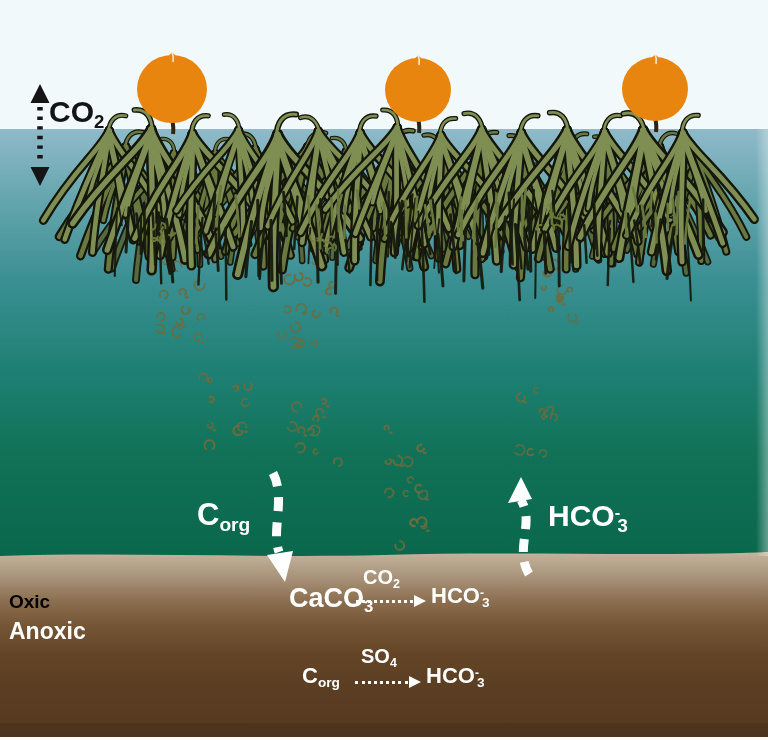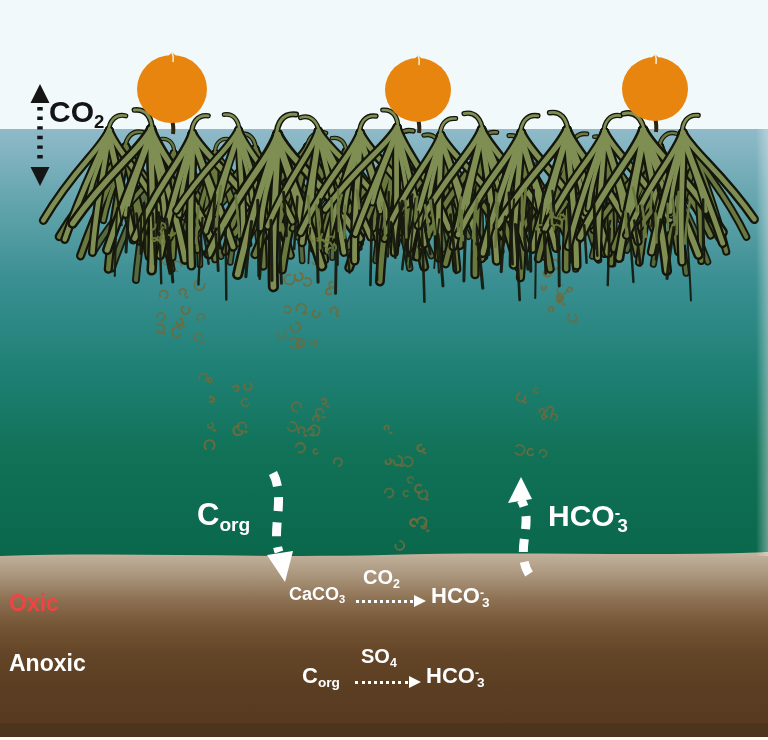"Oxic" .oxic-lbl { color: #ef4444 -> #000000; font-size: 23px -> 19px }
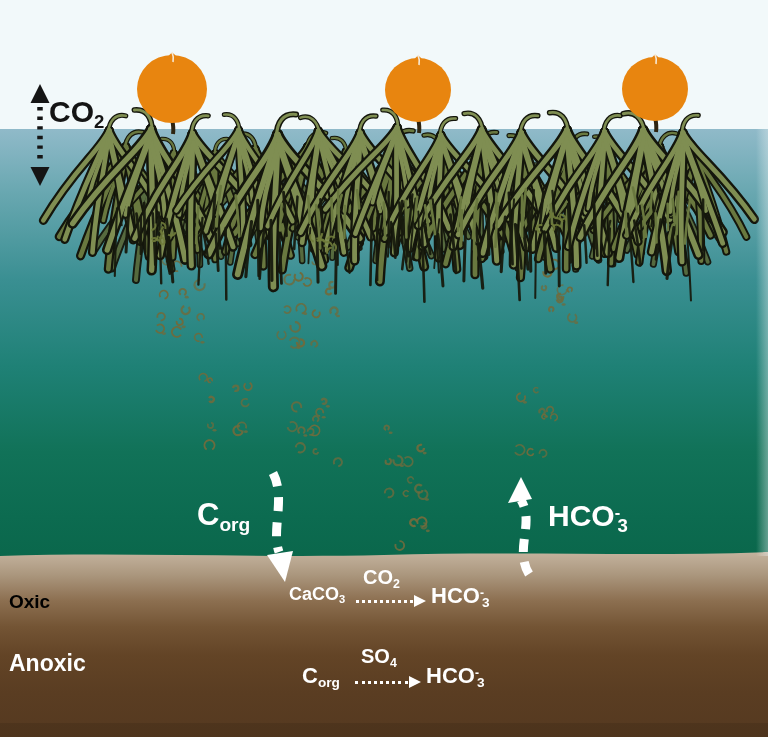"CaCO3" #r1-reactant { font-size: 18px -> 27px }
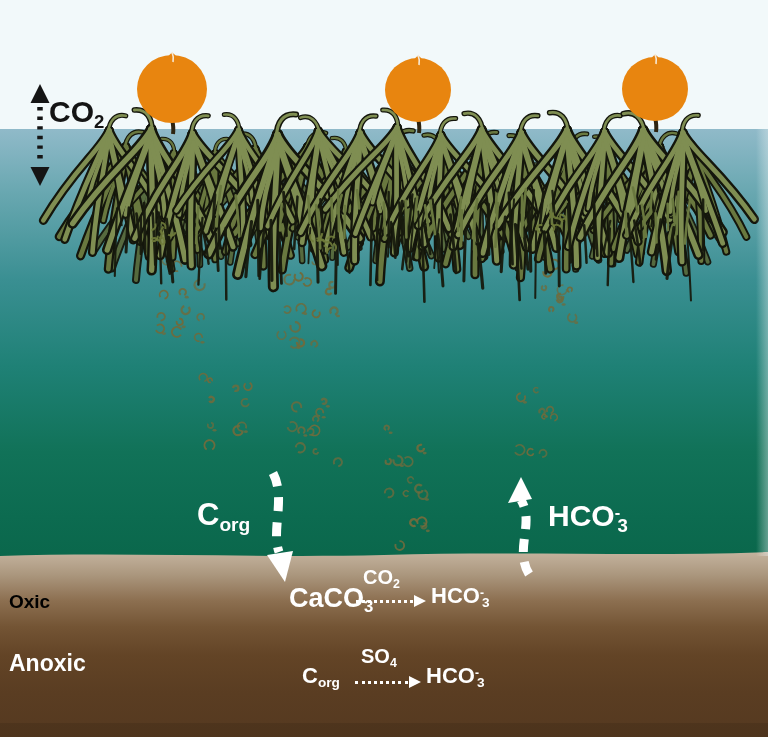"Anoxic" .anoxic-lbl { top: 652px -> 620px }
